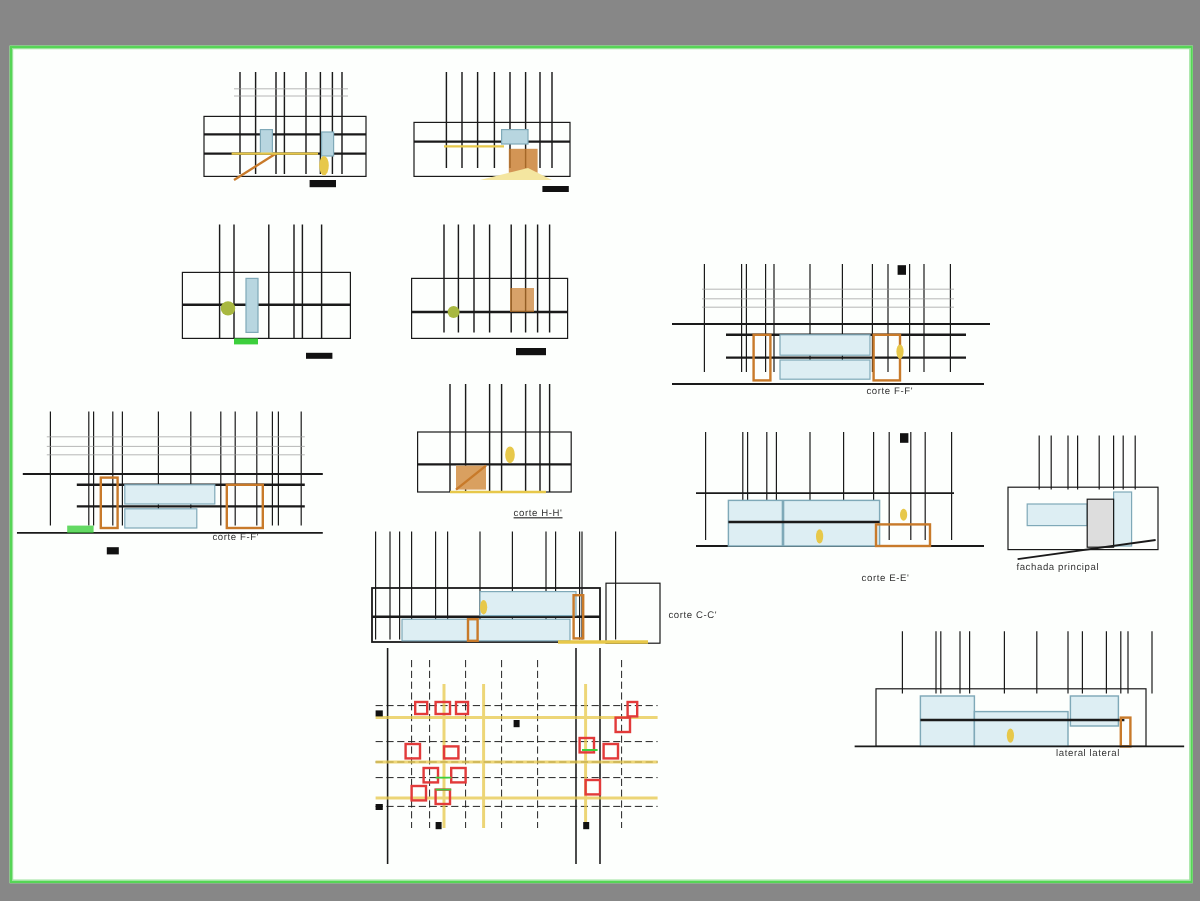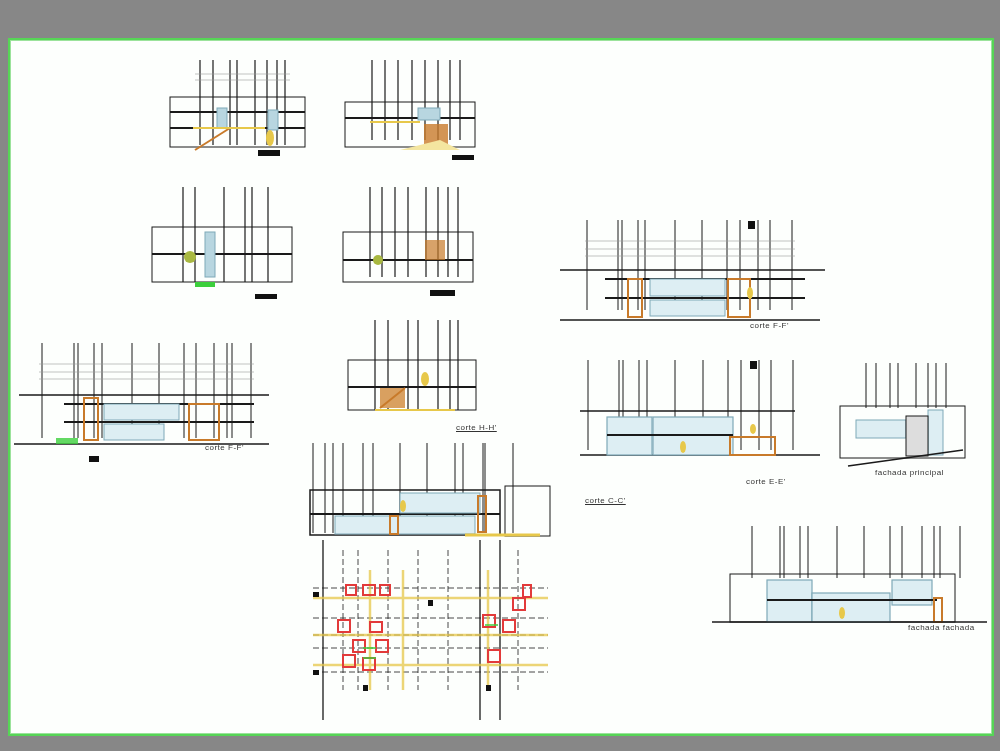"corte F-F'" .label { margin-left: 28px -> none }
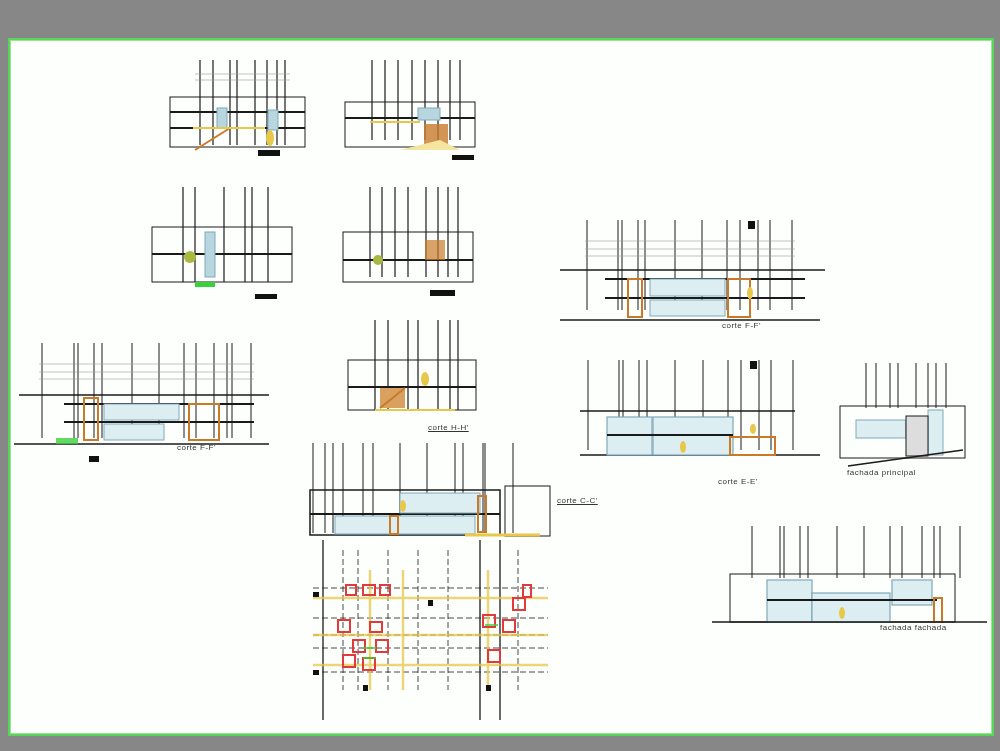"corte C-C'" div.label { text-decoration: underline -> none; top: 496px -> 508px }
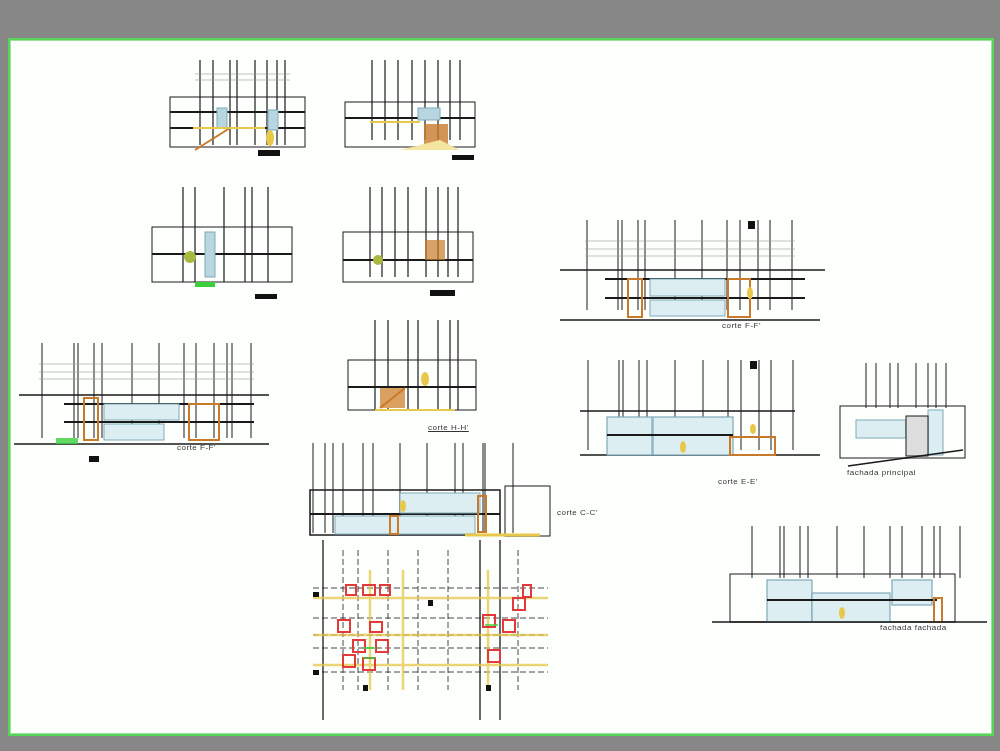"fachada fachada" div.label { text: fachada fachada -> lateral lateral }
